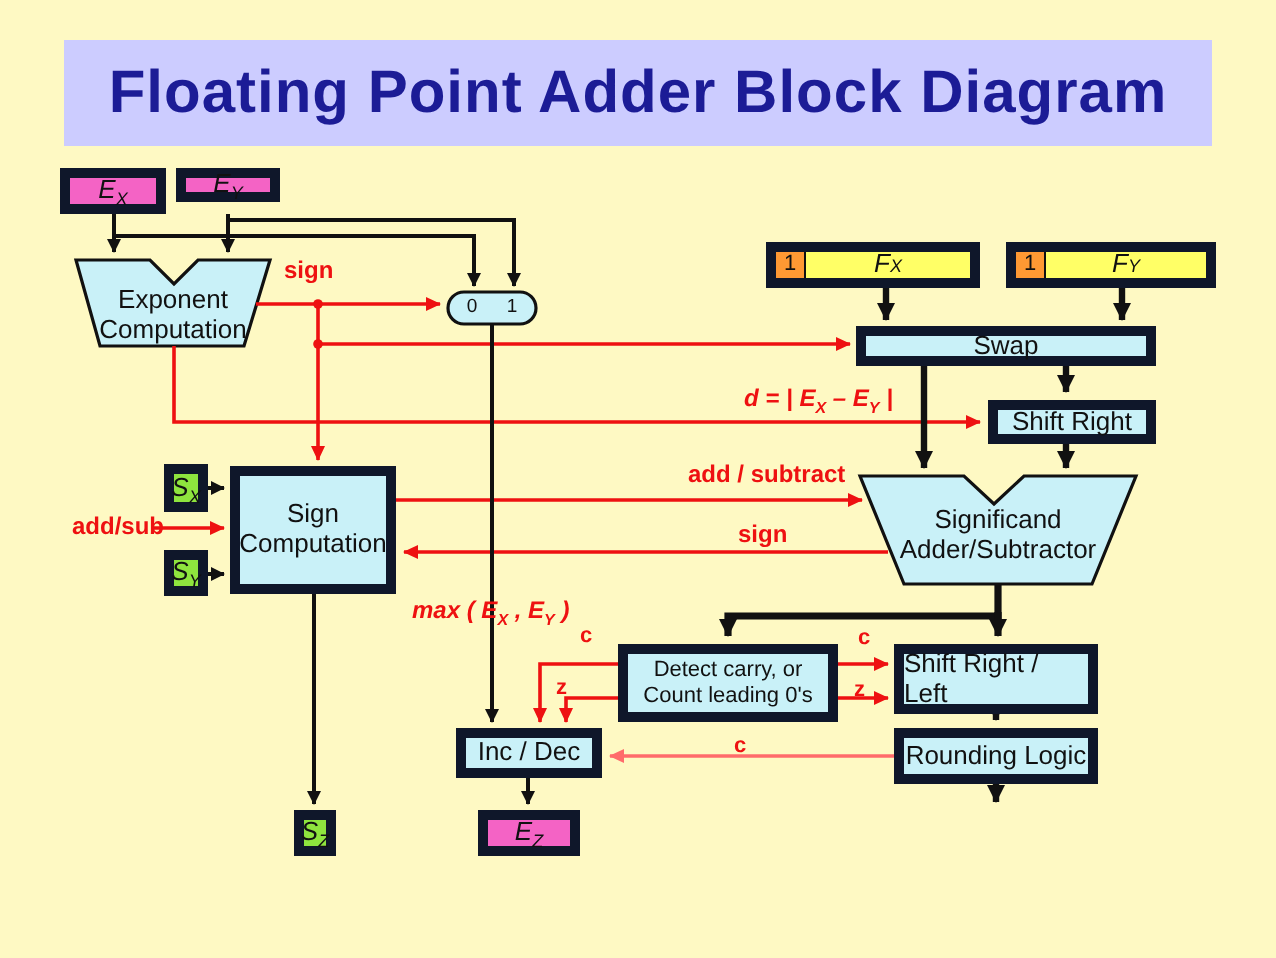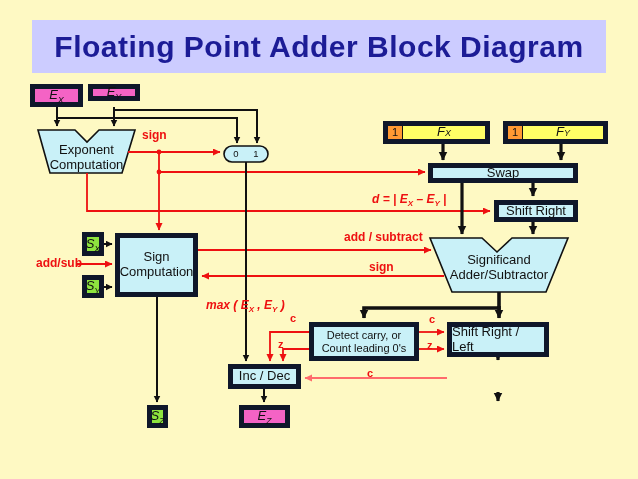"Rounding Logic" div.box { html: none -> <div> <span>Rounding Logic</span> </div> }
